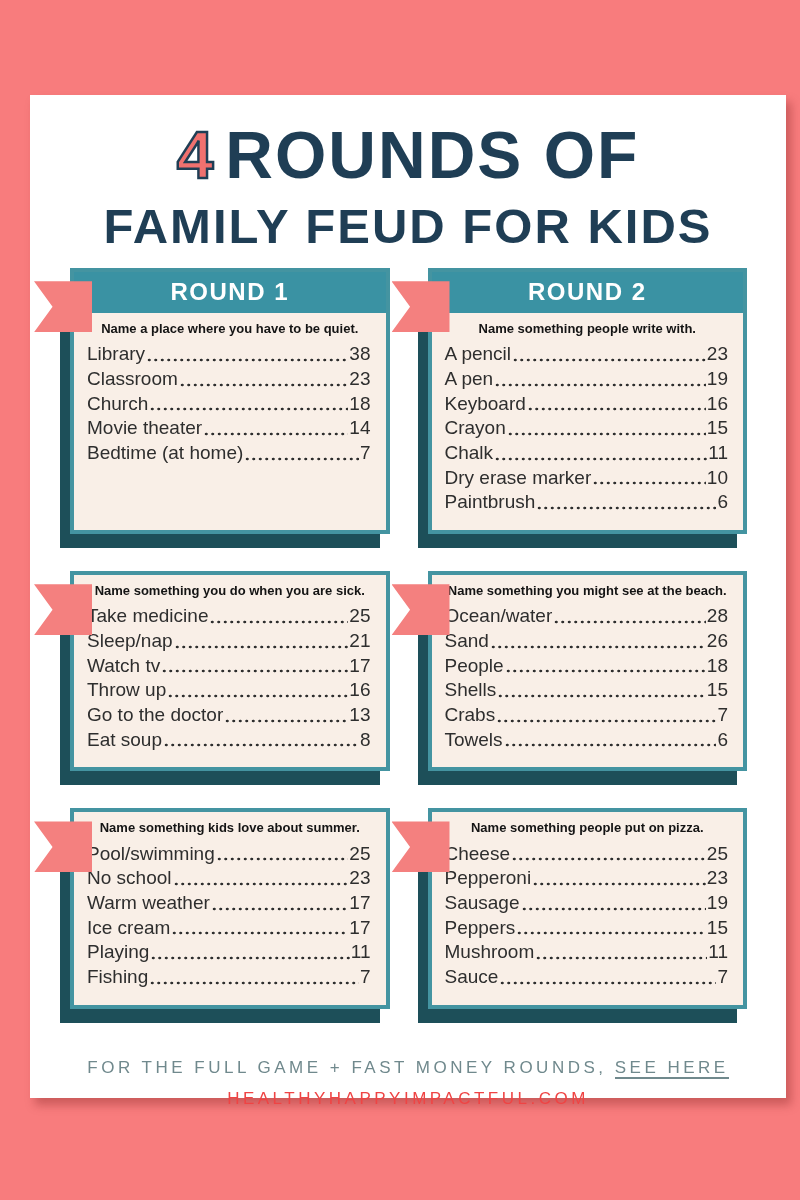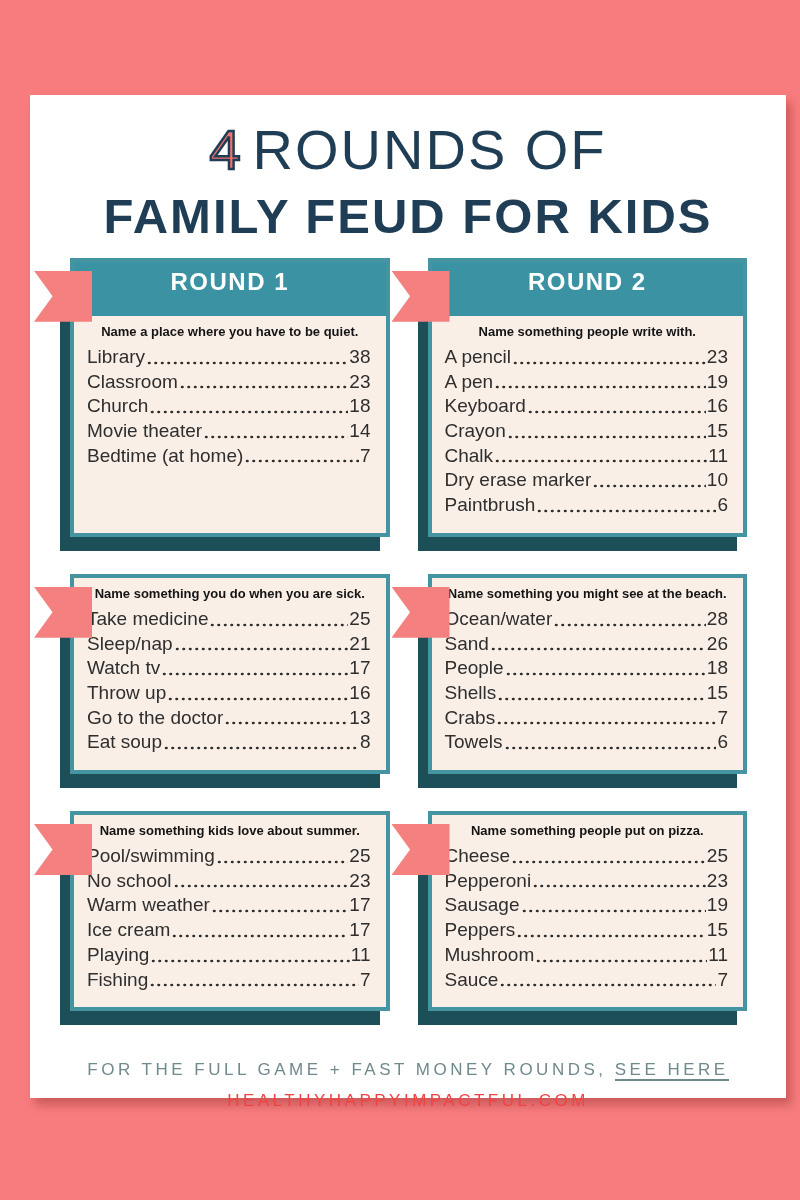"4 ROUNDS OF" .title-line1 { font-size: 56px -> 66px; font-weight: 400 -> 700 }
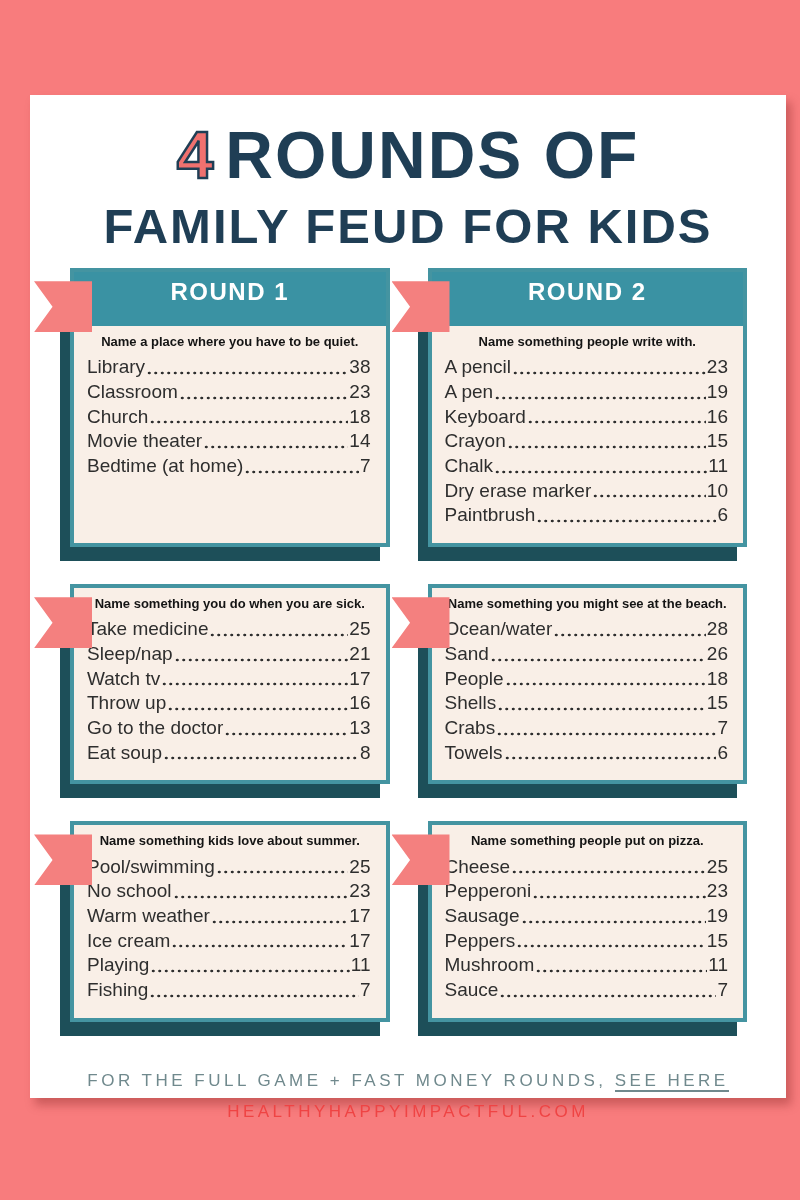"ROUND 1" .card-header { padding: 6px 4px 20px -> 6px 4px 7px }
